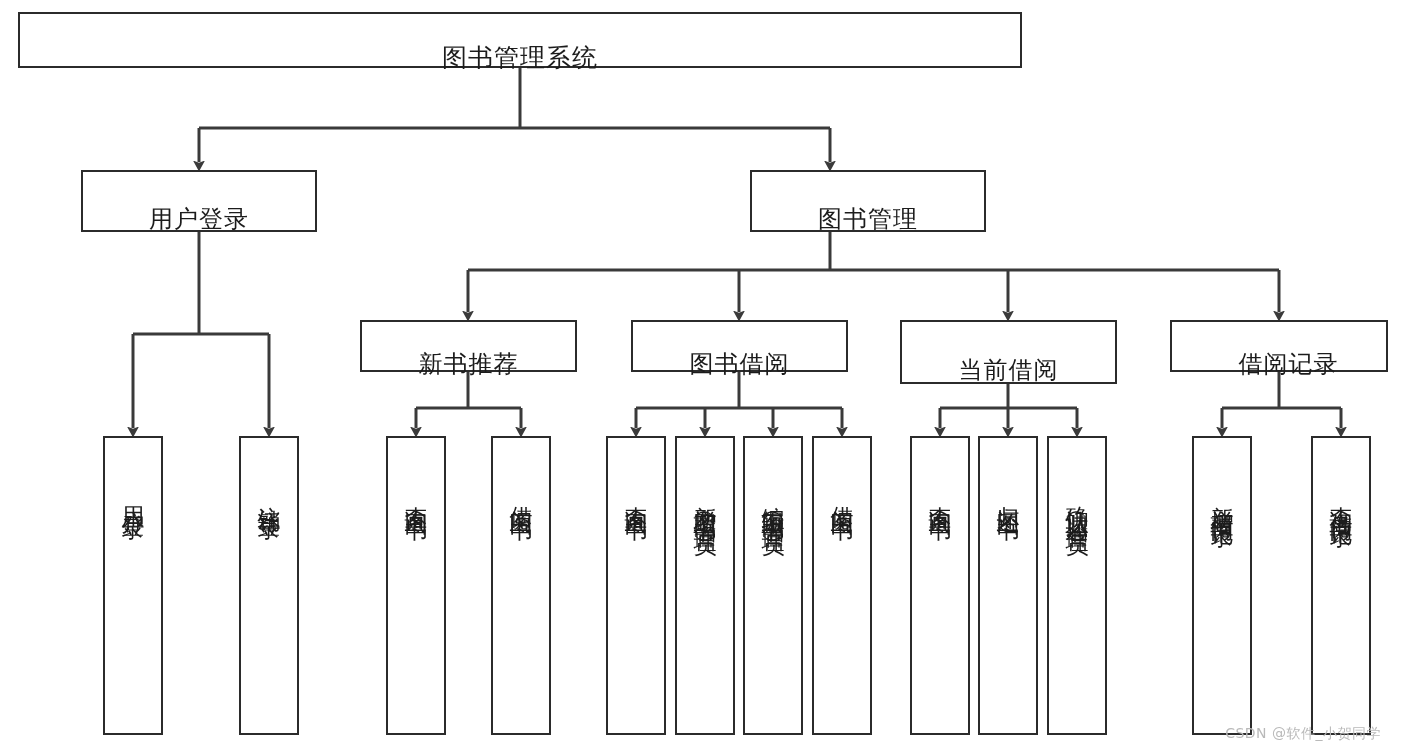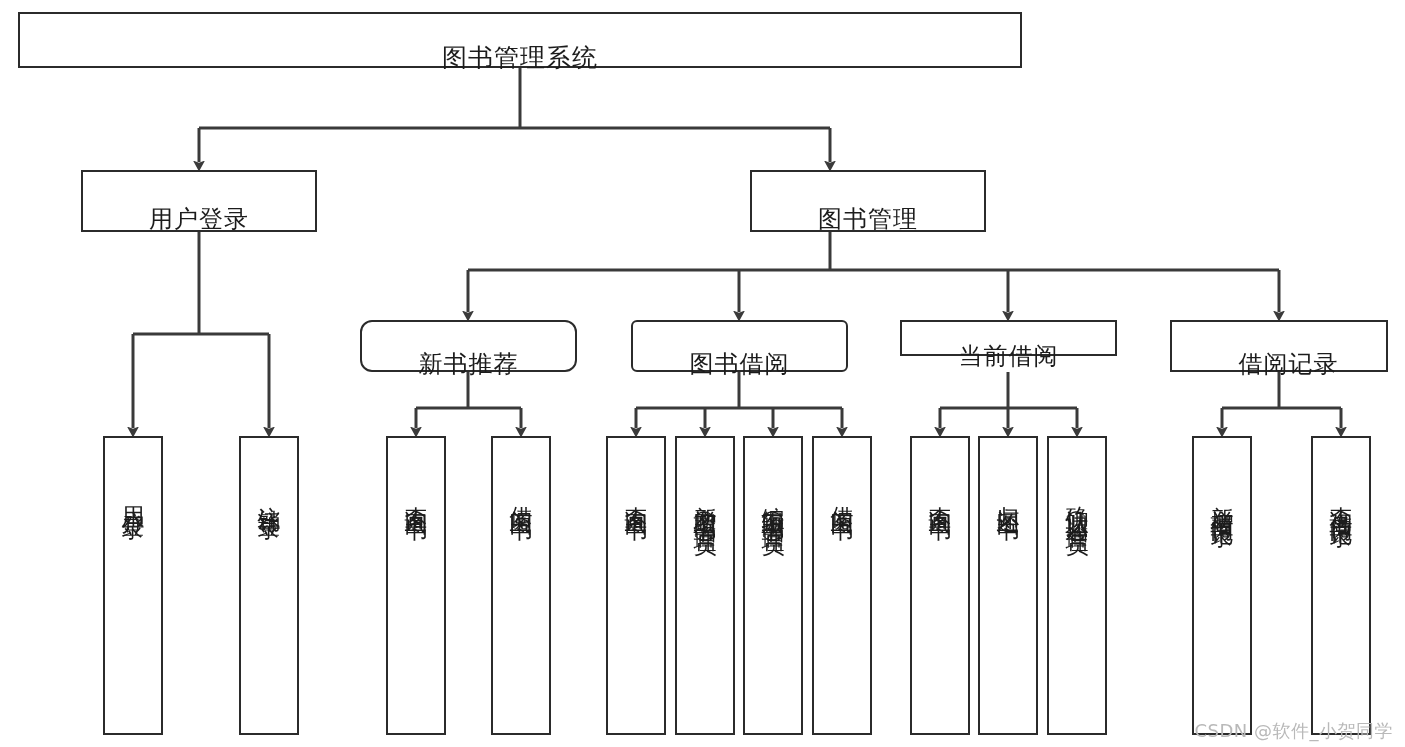"新书推荐" div.node { border-radius: 12px -> none }
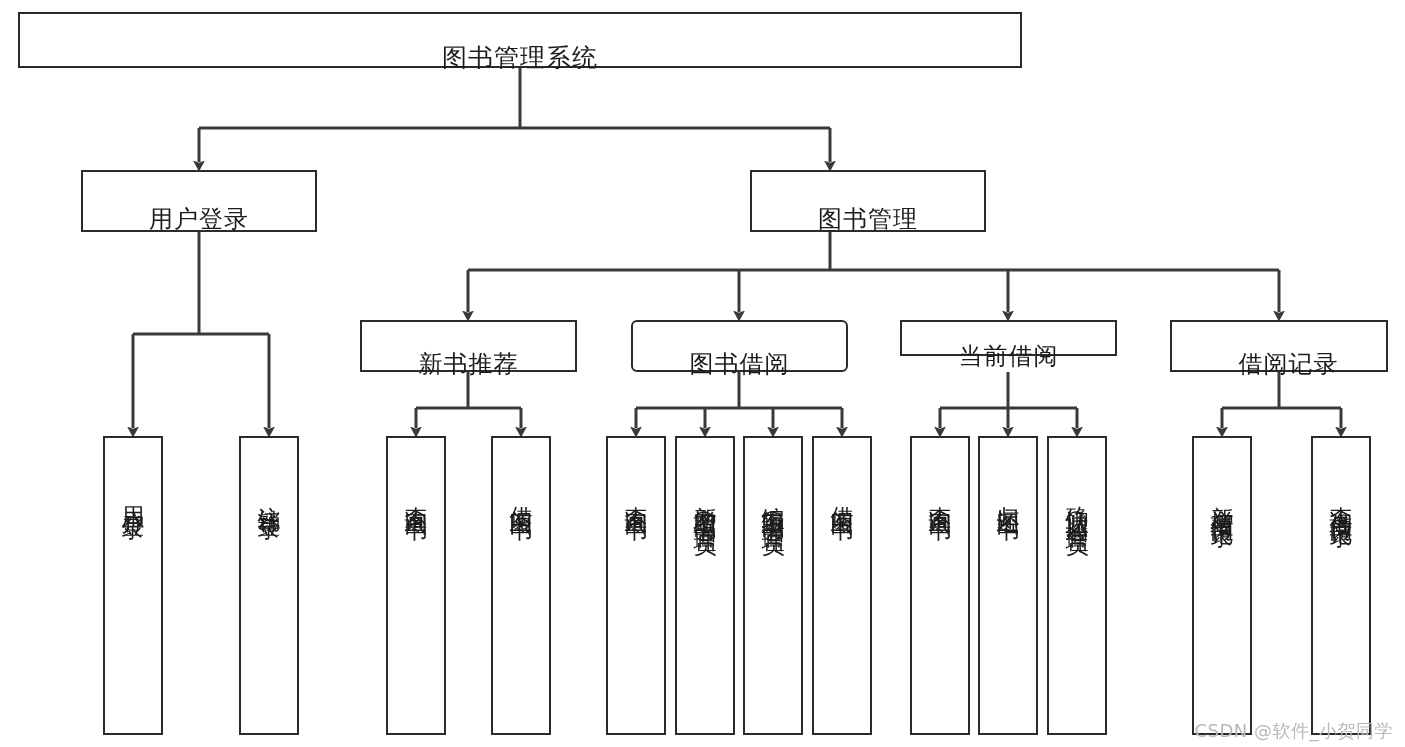"图书借阅" div.node { border-radius: 6px -> none }
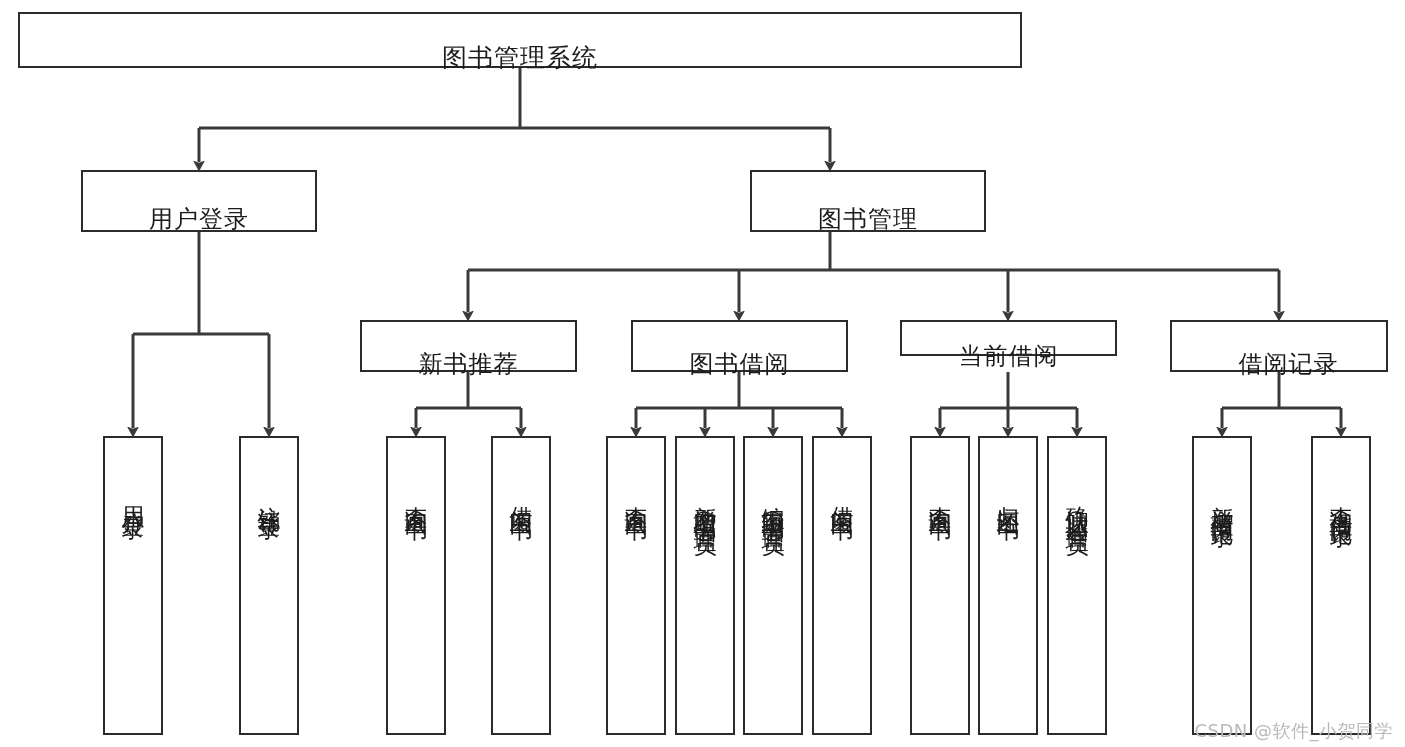"当前借阅" div.node { height: 36px -> 64px }
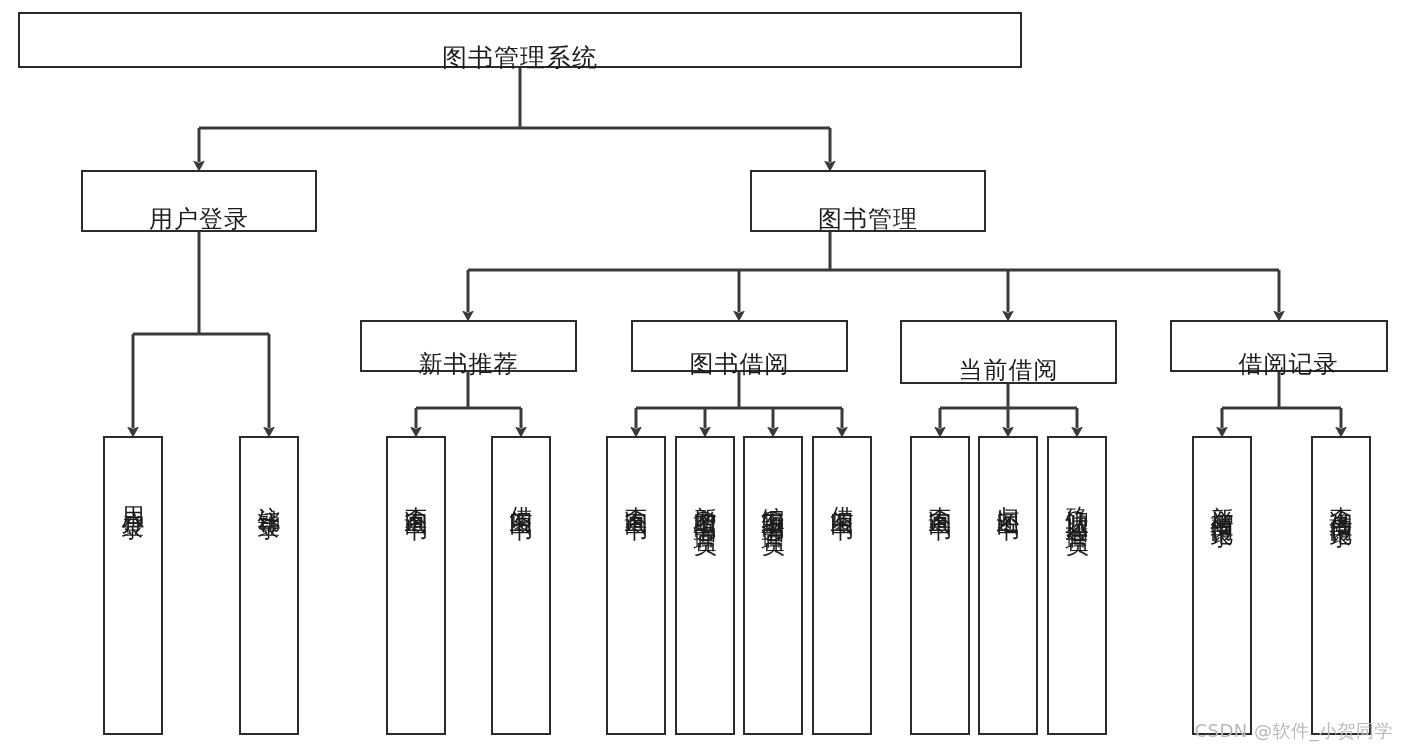"CSDN @软件_小贺同学" .watermark { font-size: 18px -> 14px; right: 12px -> 24px }
